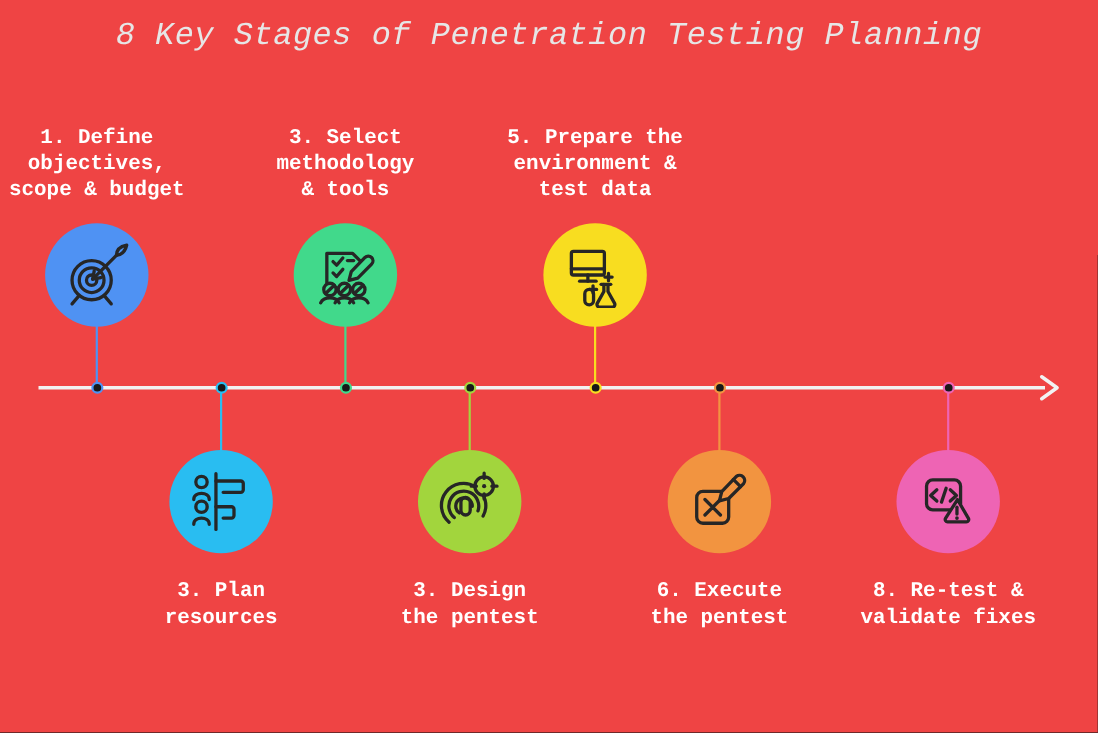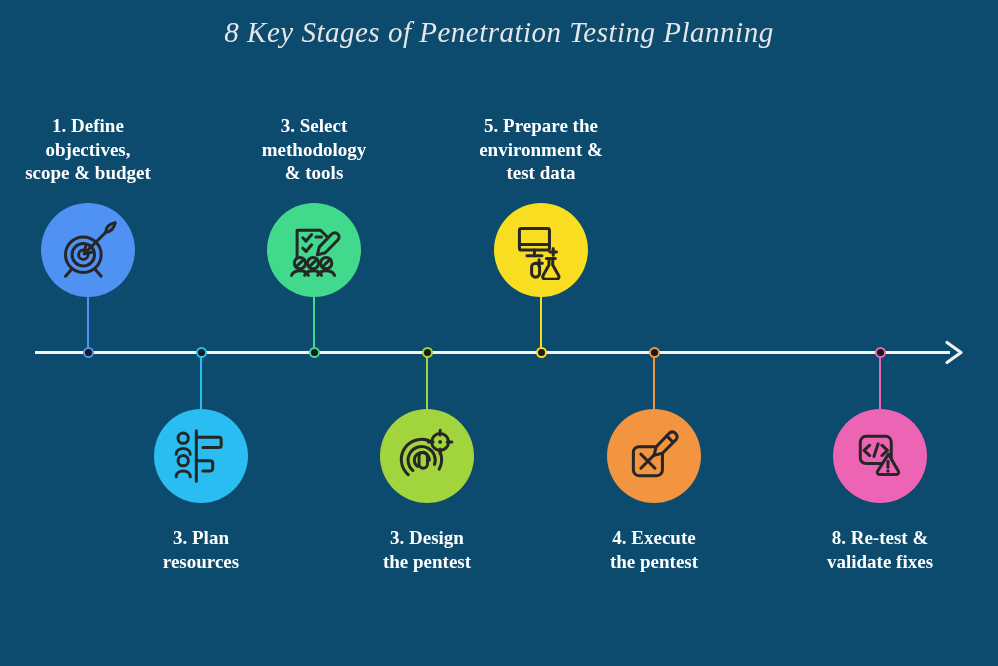"8 Key Stages of Penetration" .canvas { background: #0c4a6e -> #ef4444; font-family: Liberation Serif, serif -> Liberation Mono, monospace }
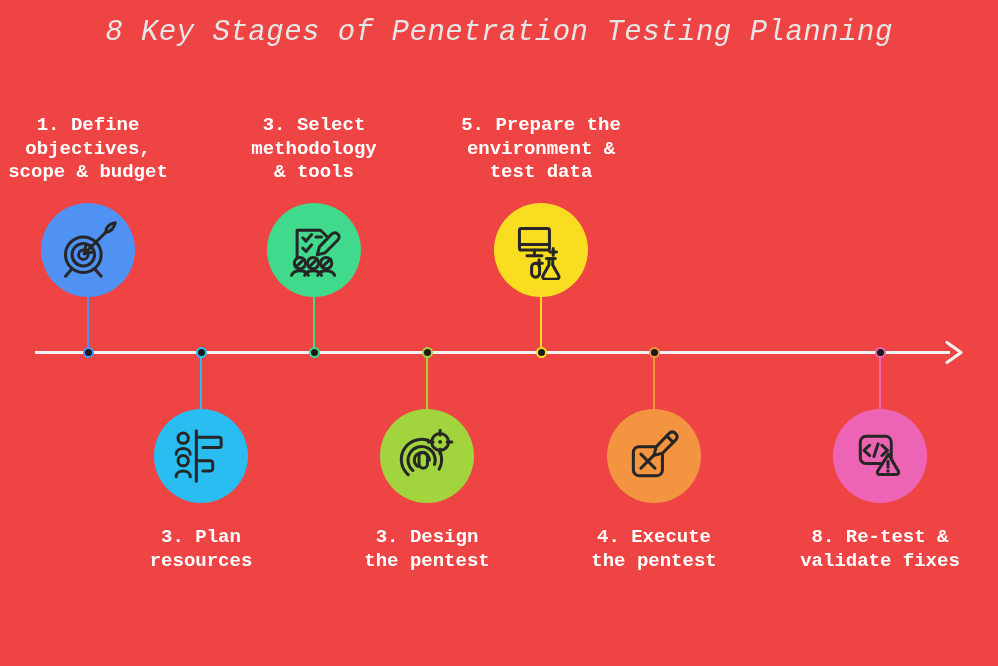"4. Execute" div.stage-label { text: 4 -> 6 }
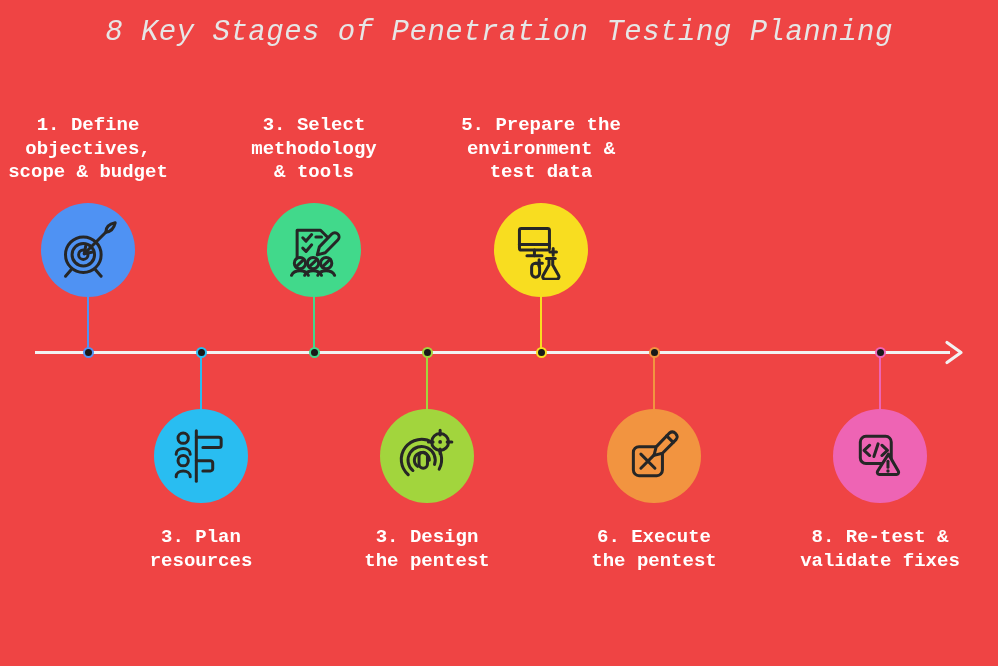"8. Re-test &" div.stage { left: 770px -> 752px }
